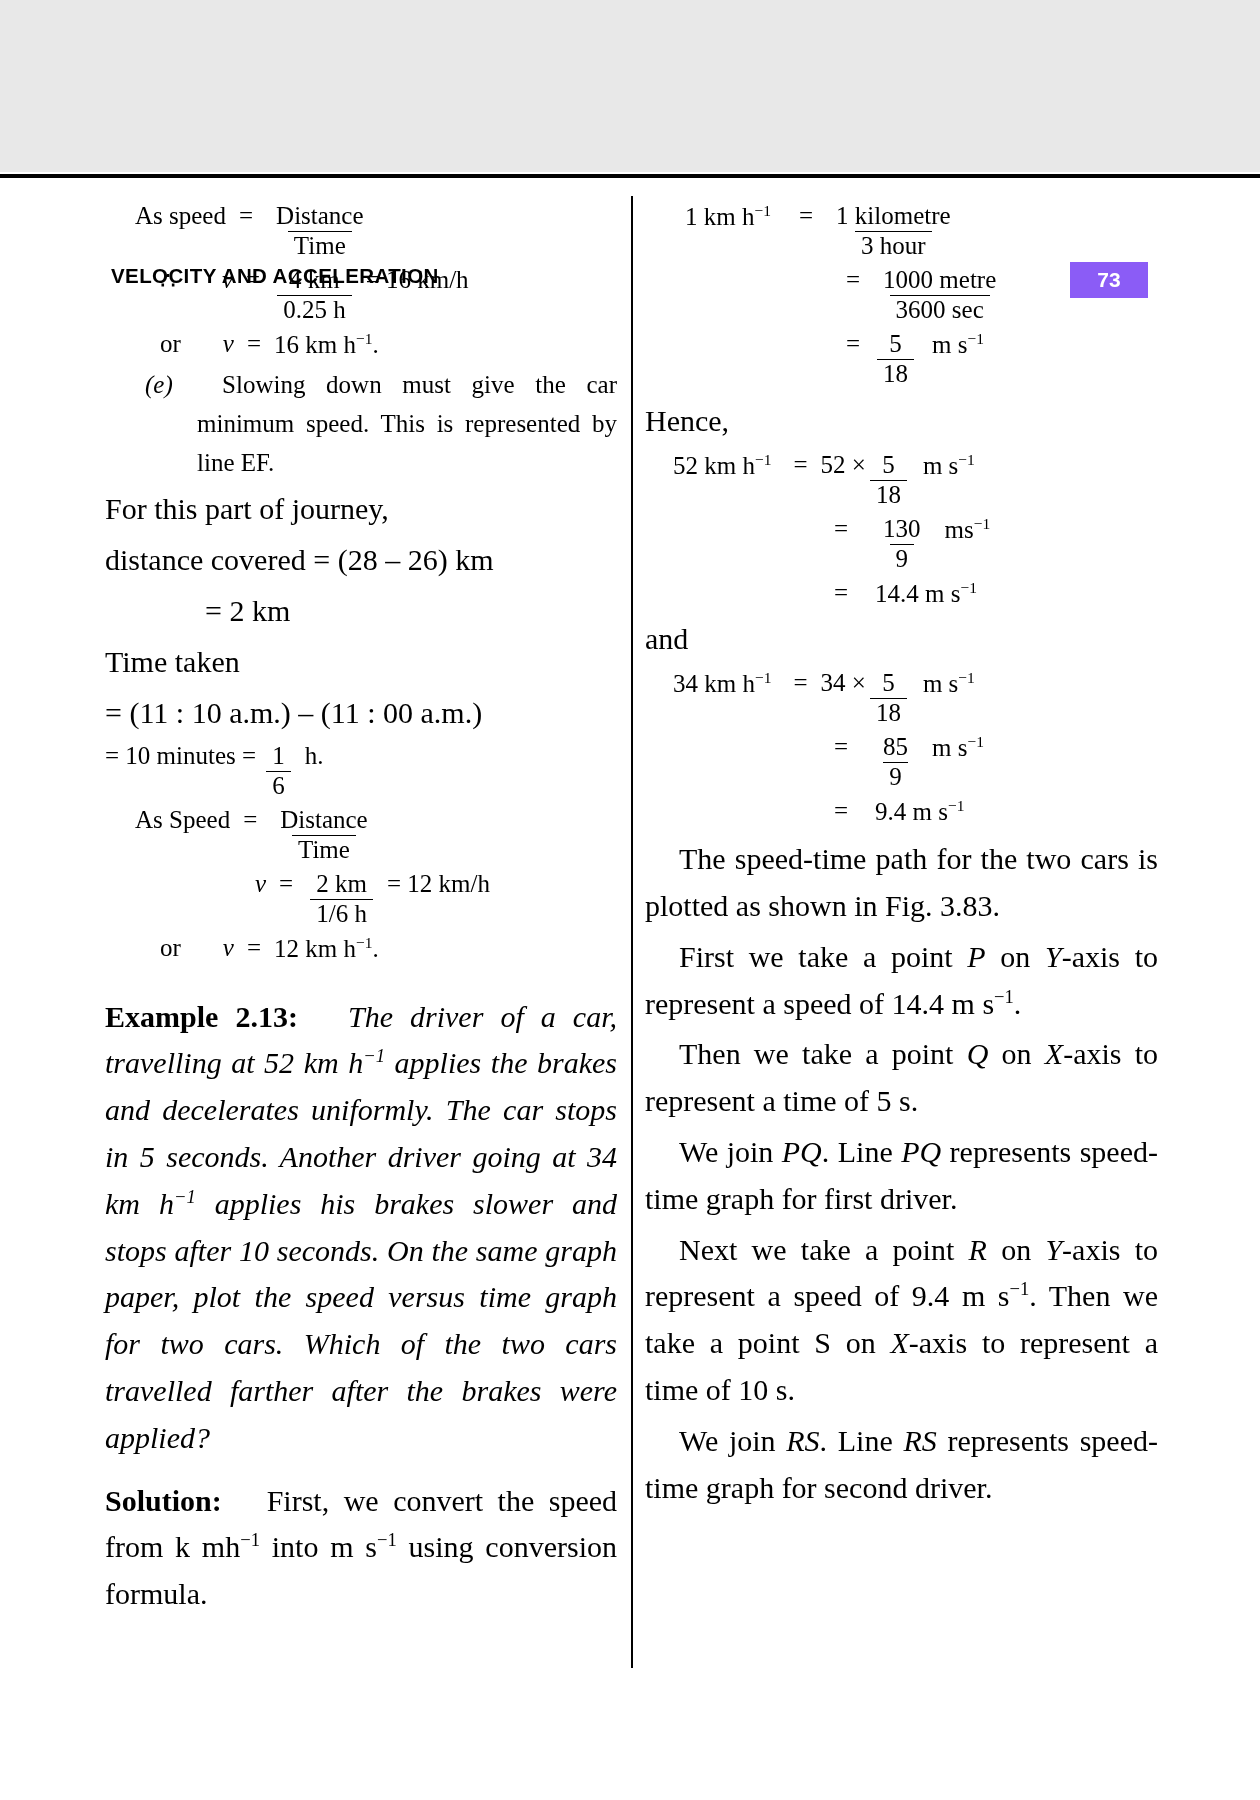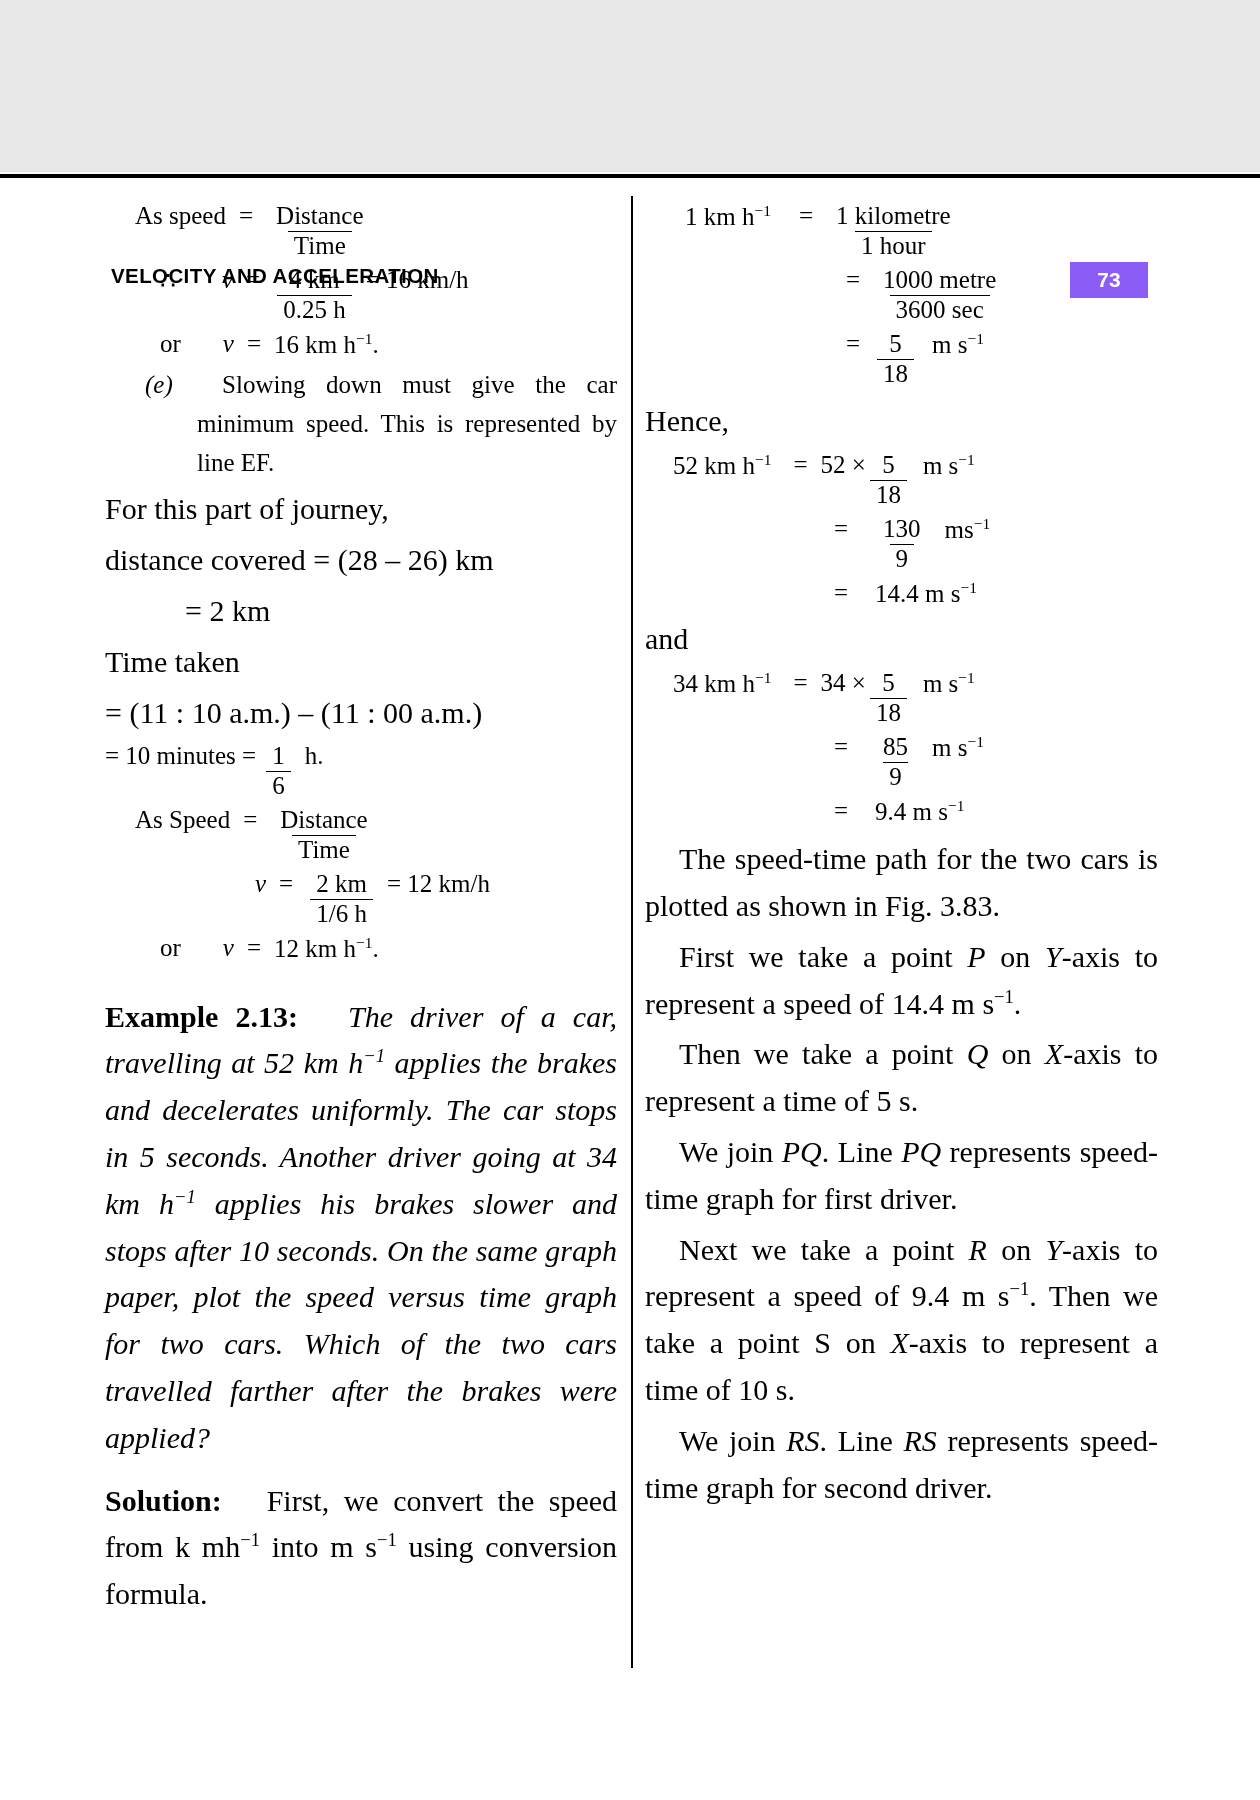"1 hour" span.den { text: 1 -> 3 }
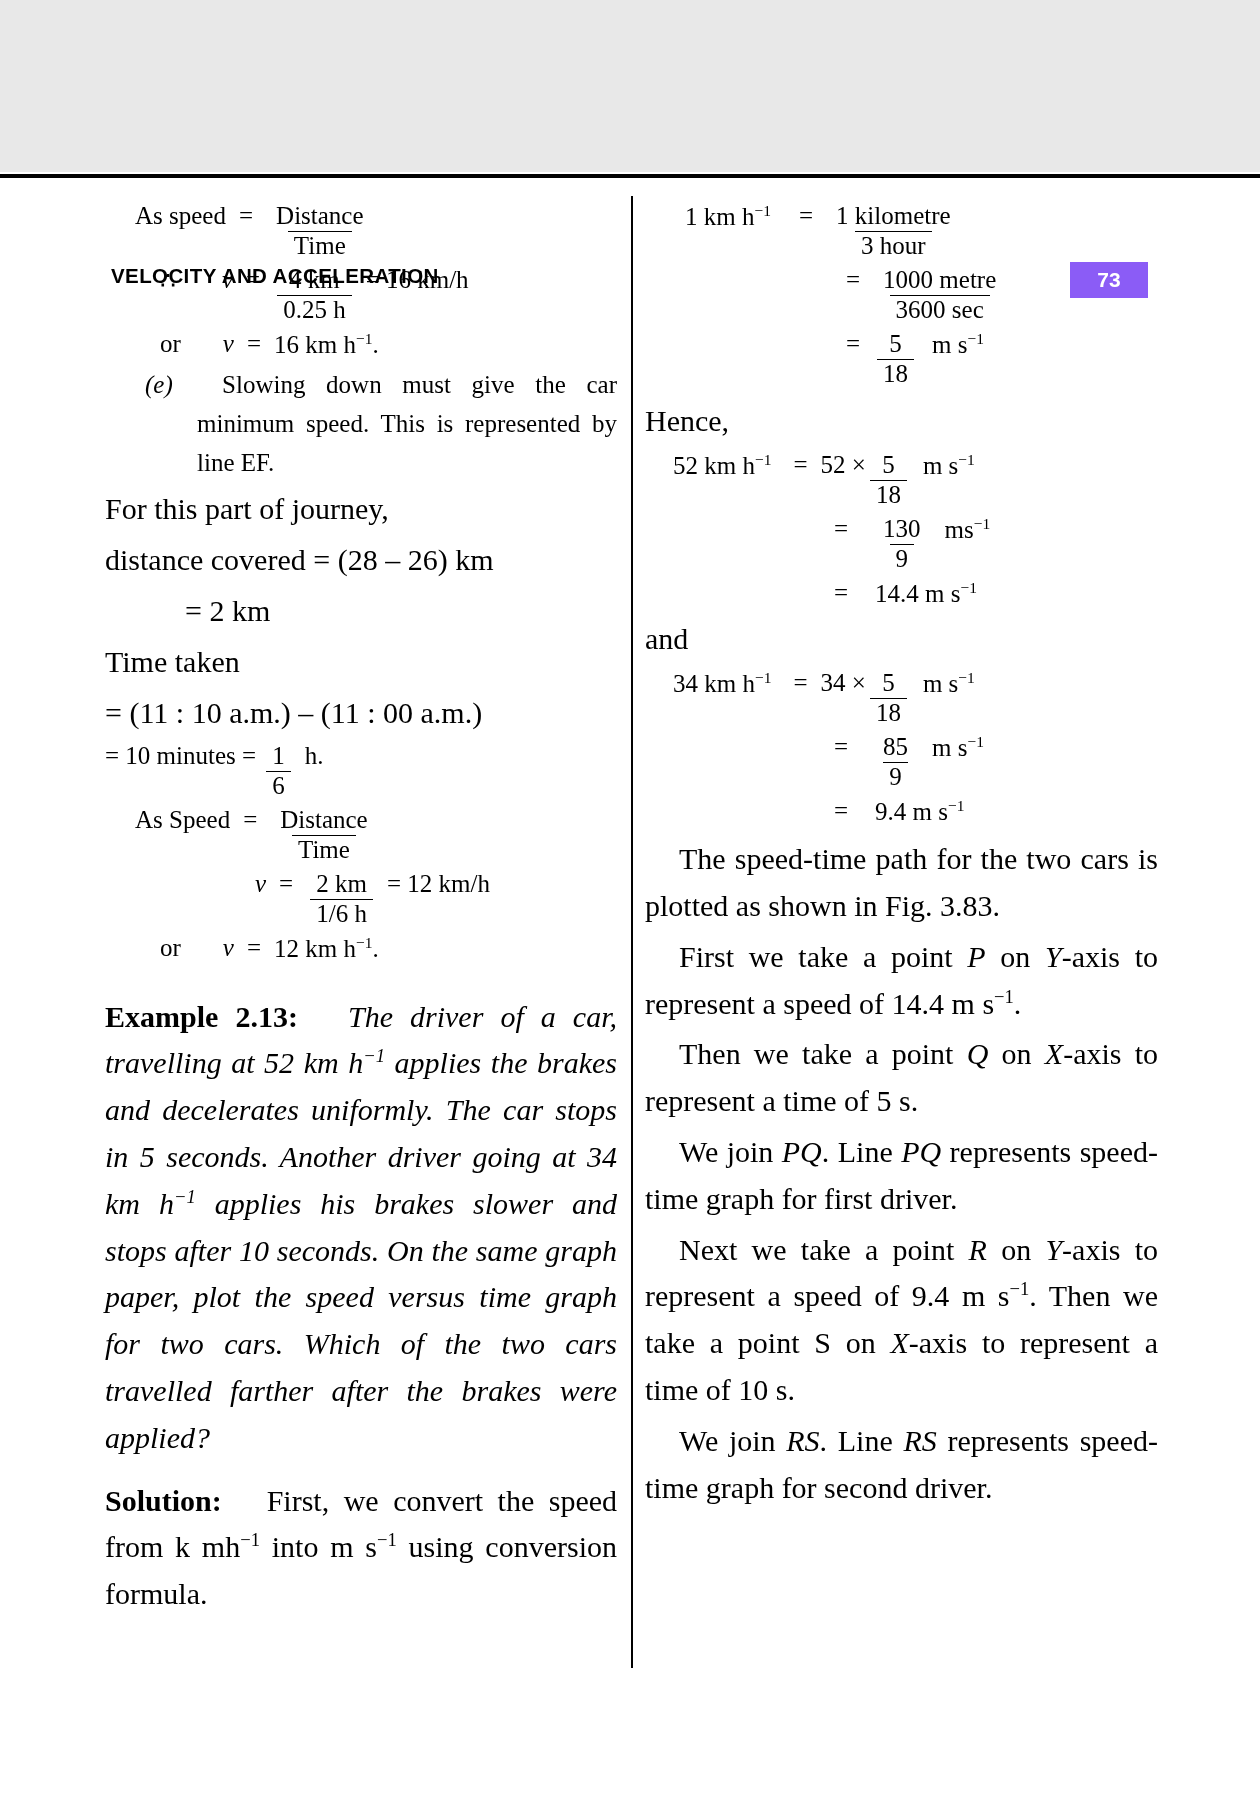"= 2 km" .mleft-180 { margin-left: 80px -> 100px }
